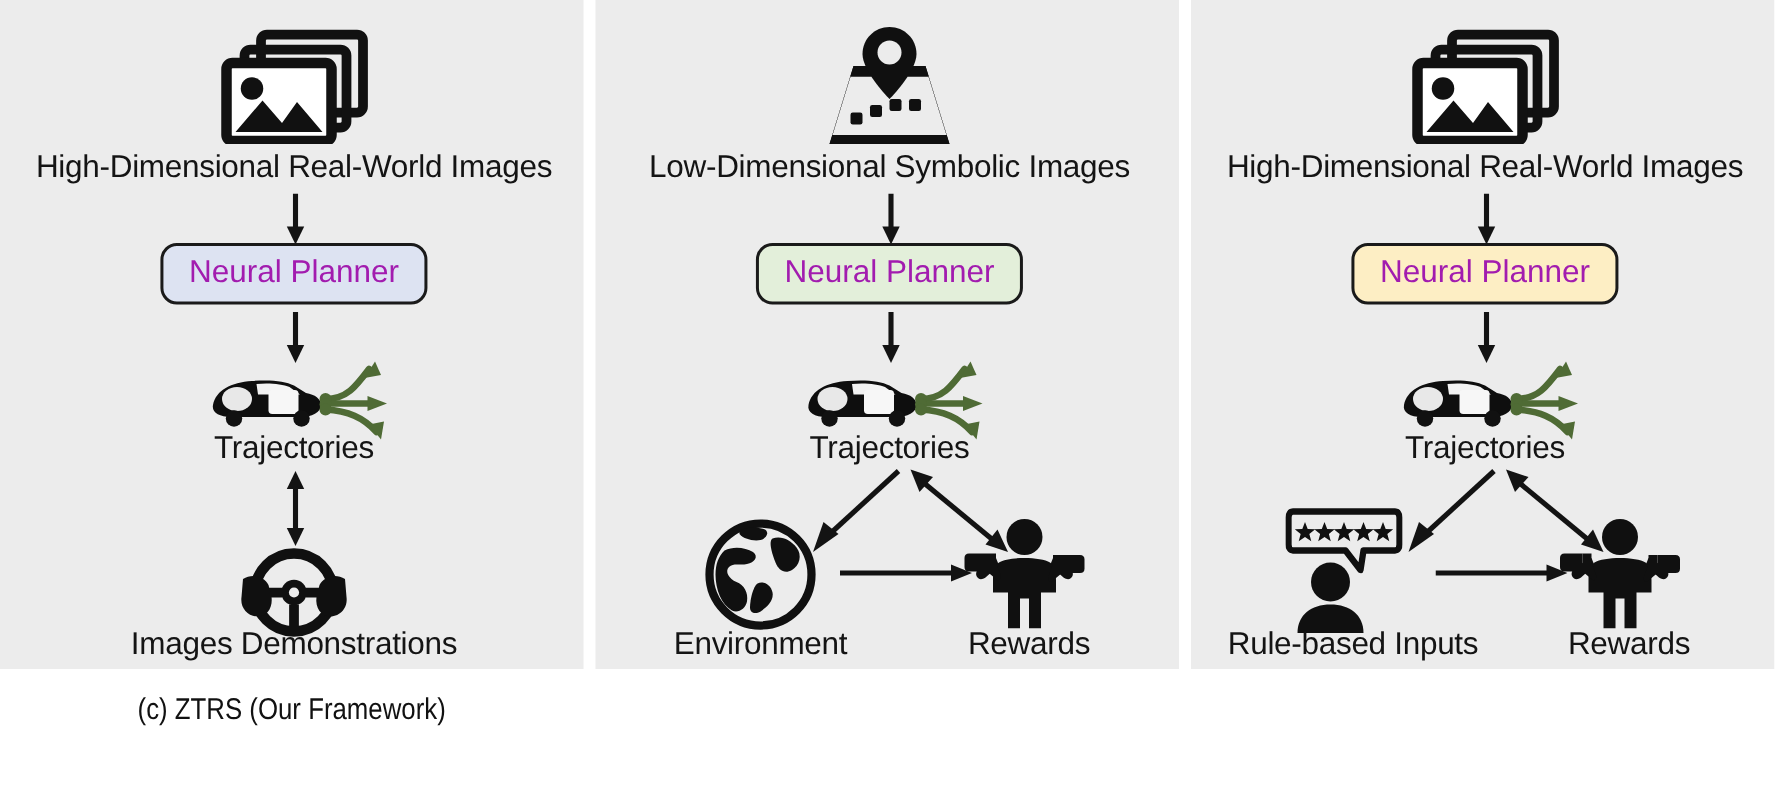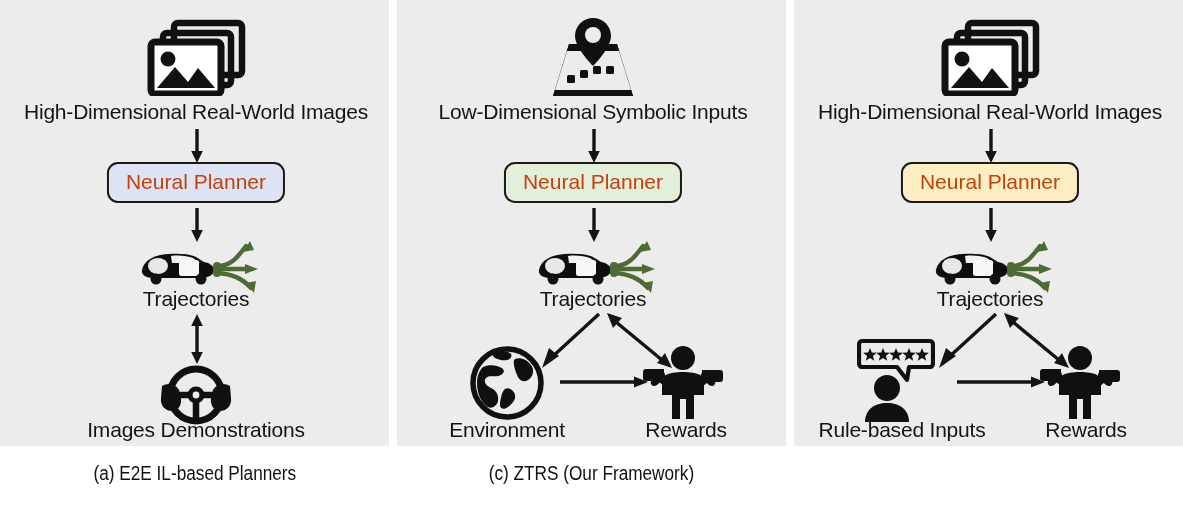"Low-Dimensional Symbolic Inputs" span.label { text: Inputs -> Images }
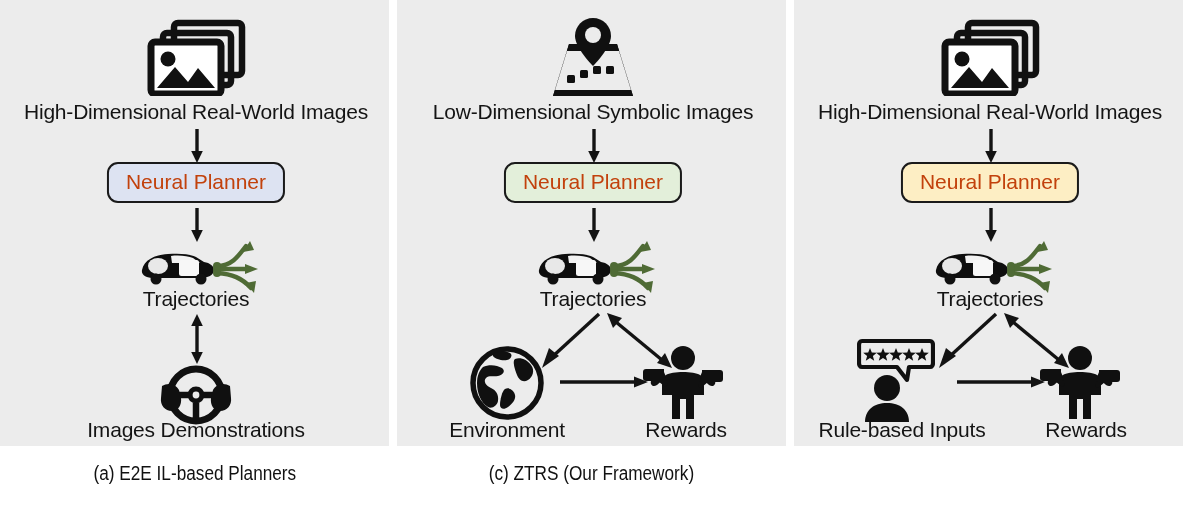"Neural Planner" .box { color: #c2410c -> #a21caf }
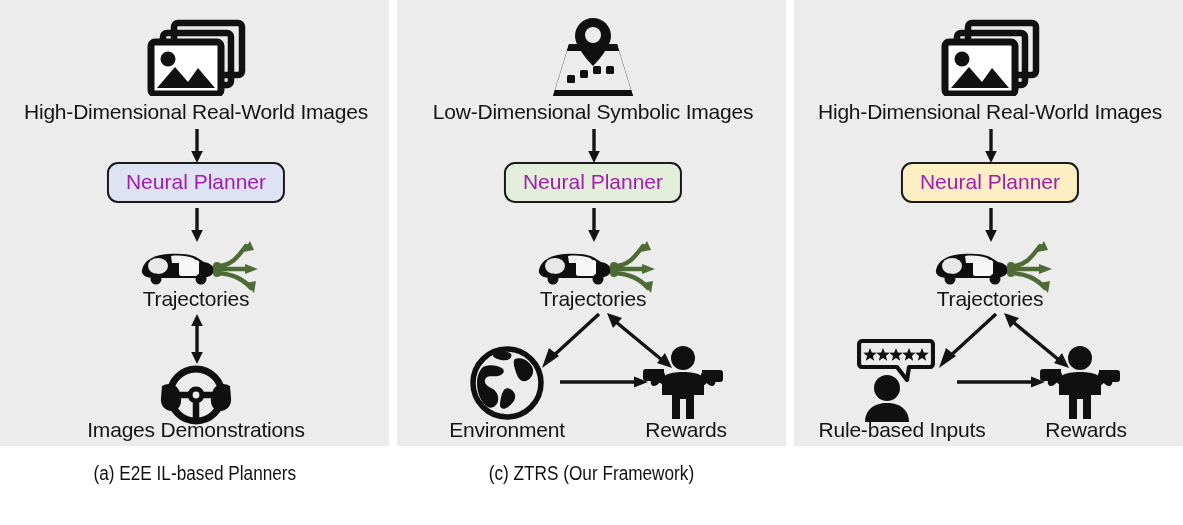"(a) E2E IL-based Planners" div.caption-cell { html: <div> <span>(a) E2E IL-based Planners</span> </div> -> none }
